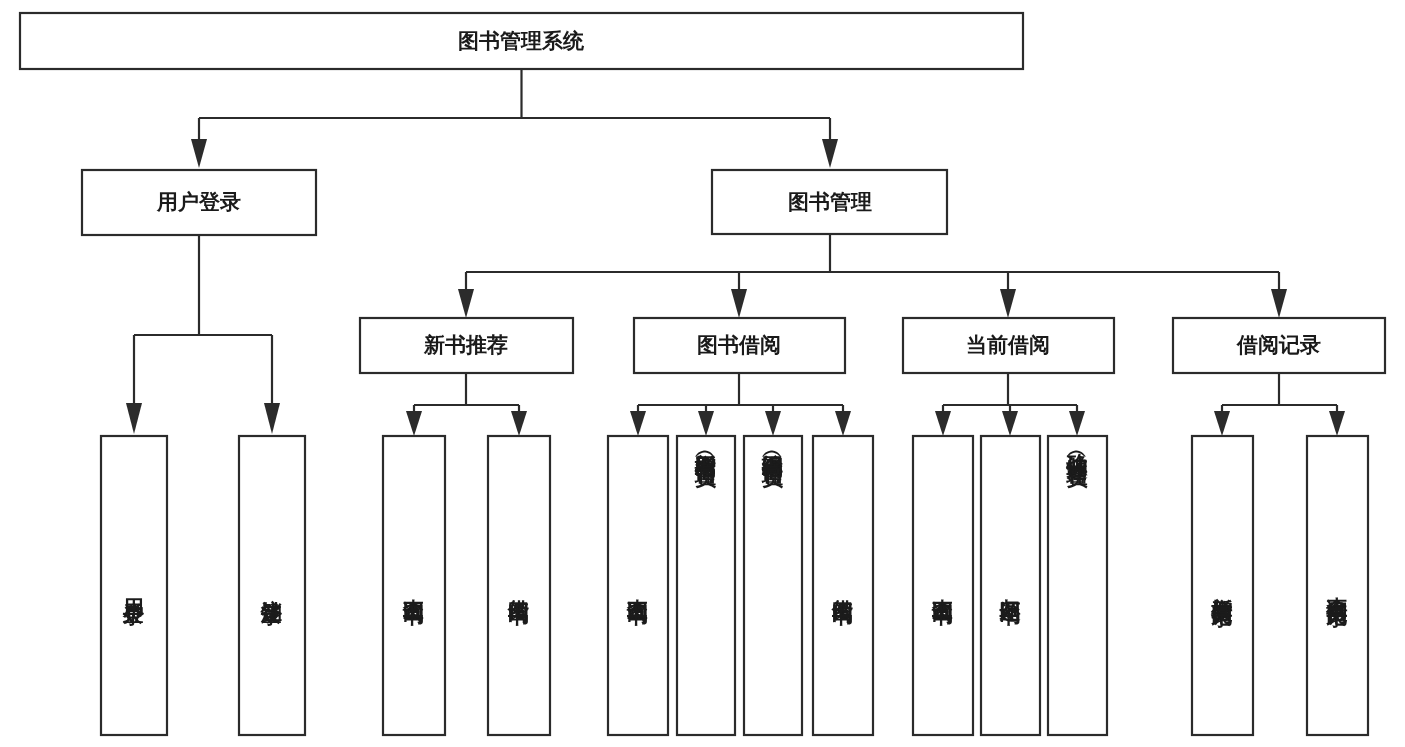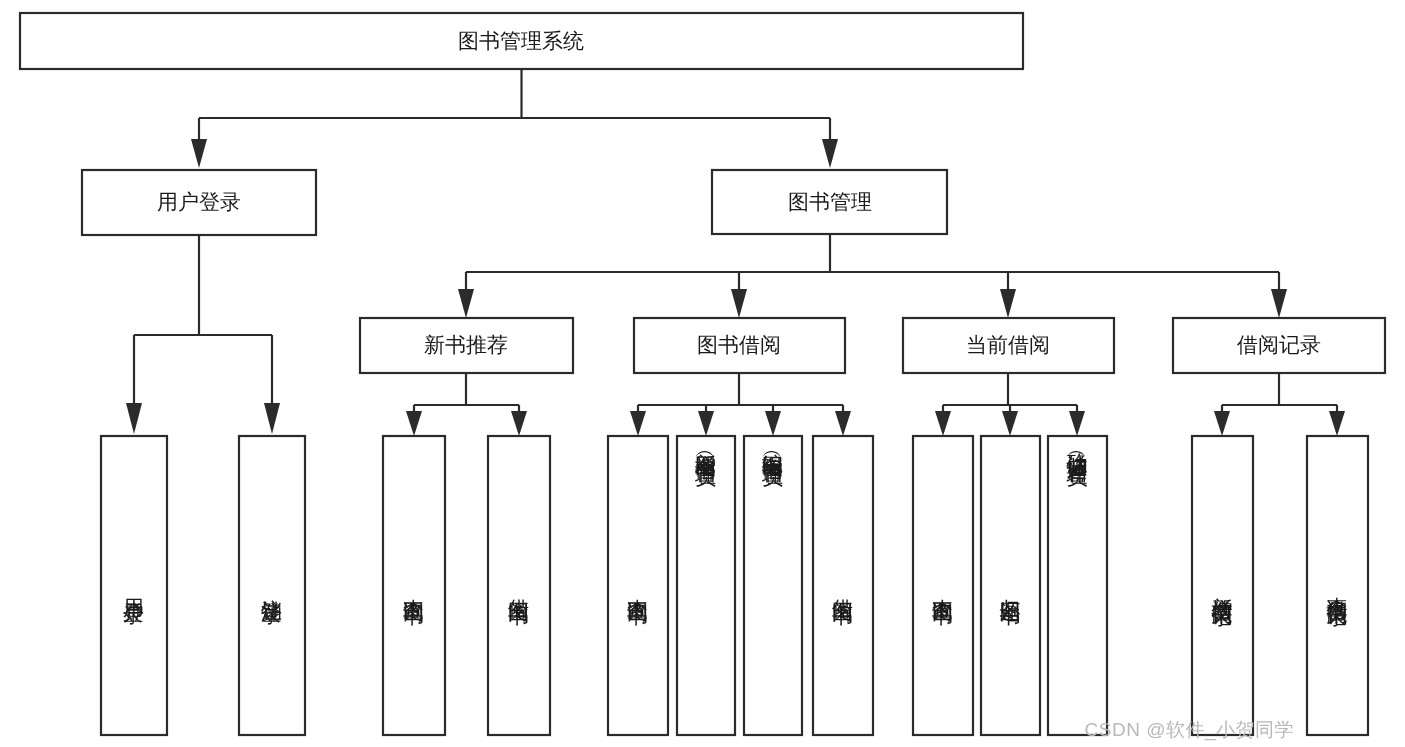"图书管理系统" #diagram-root { font-weight: none -> bold }
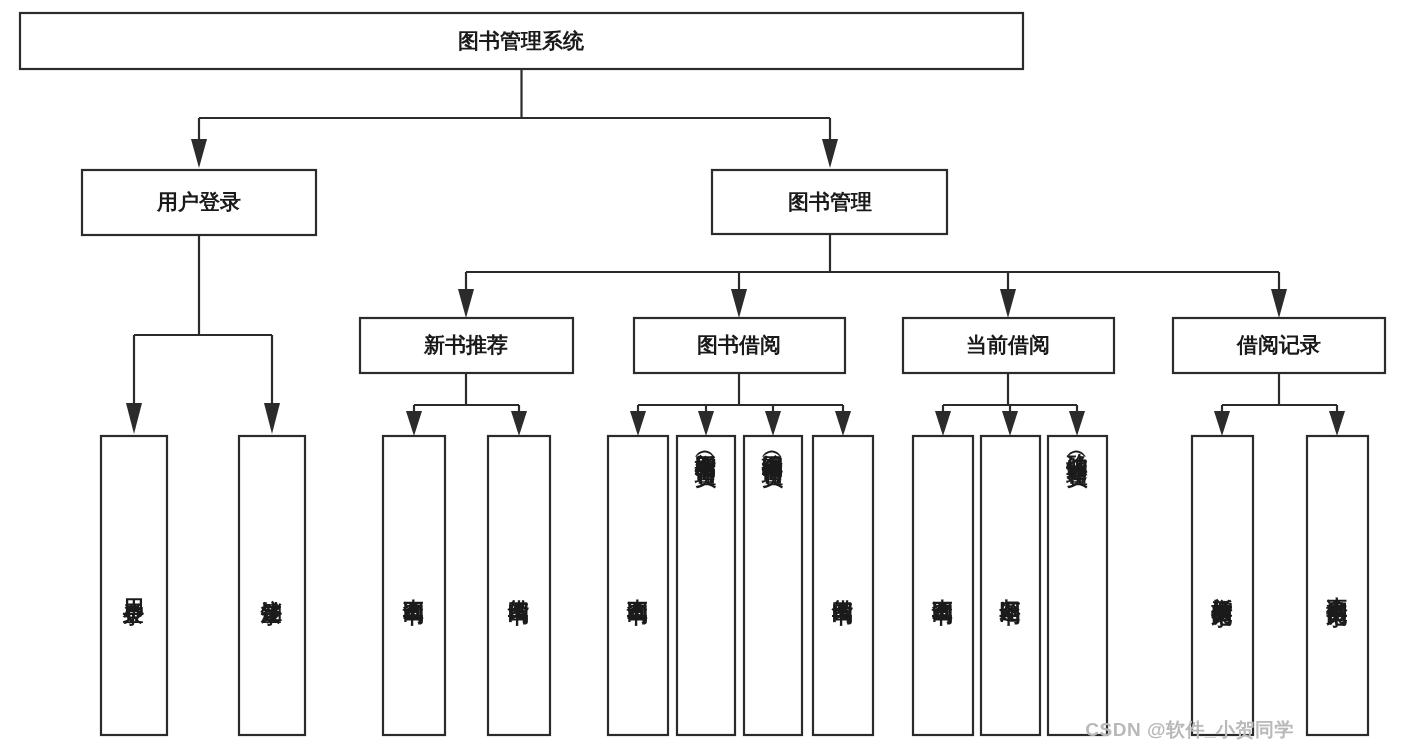"CSDN @软件_小贺同学" div { html: <div>CSDN @软件_小贺同学</div> -> none }
